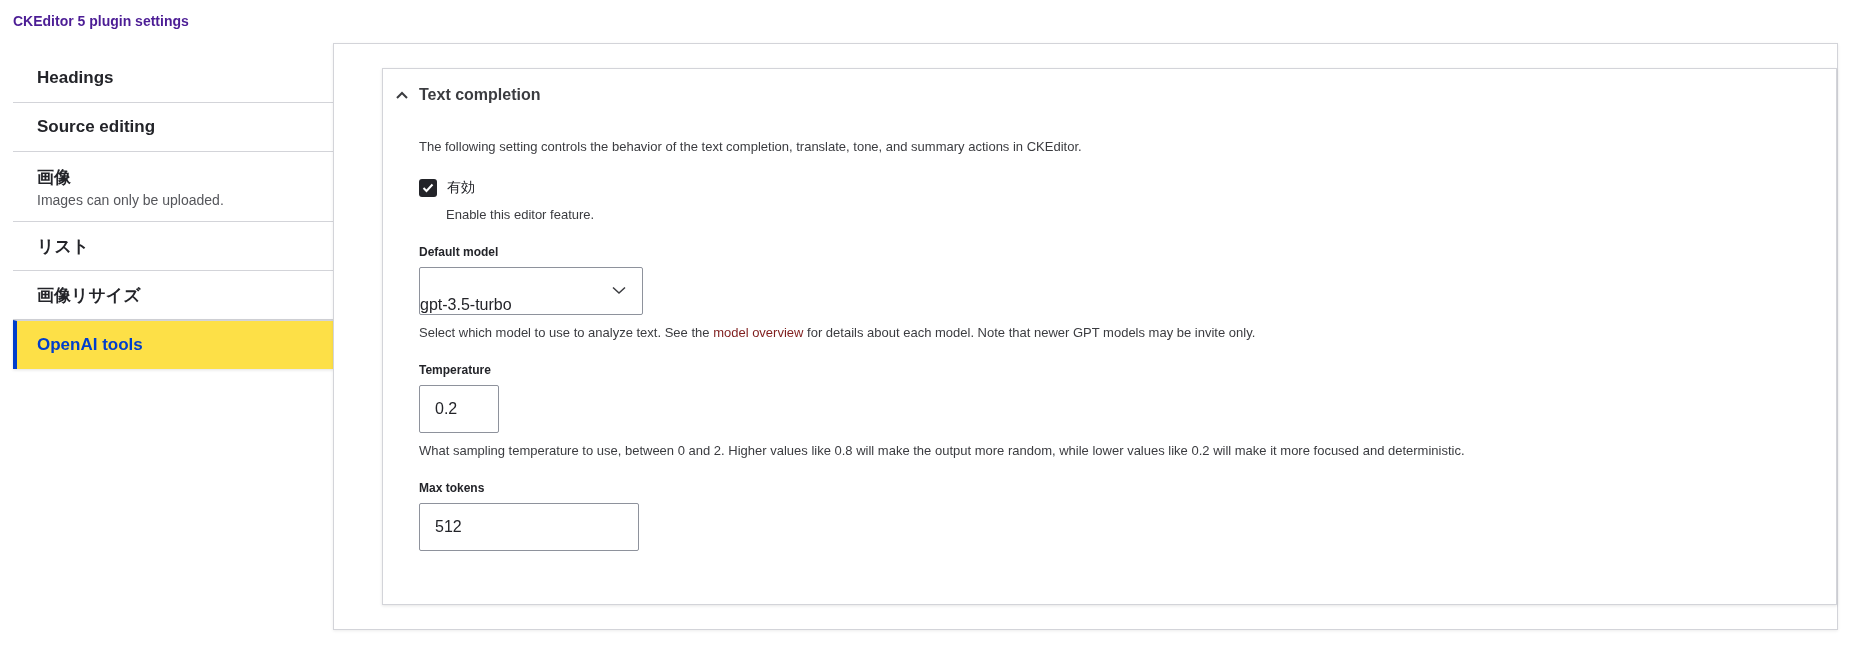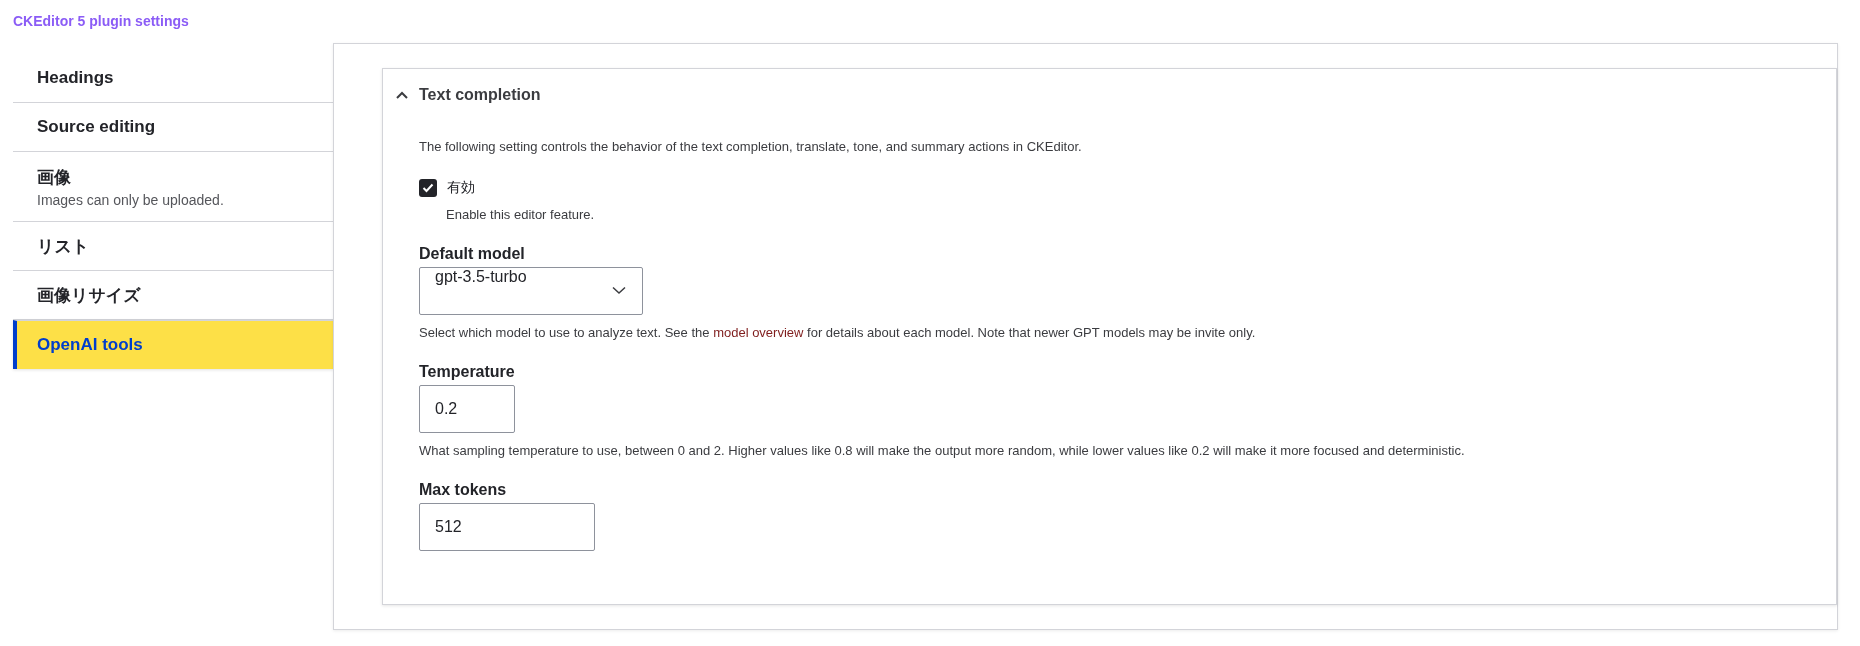"CKEditor 5 plugin settings" .section-title { color: #8b5cf6 -> #4c1d95 }
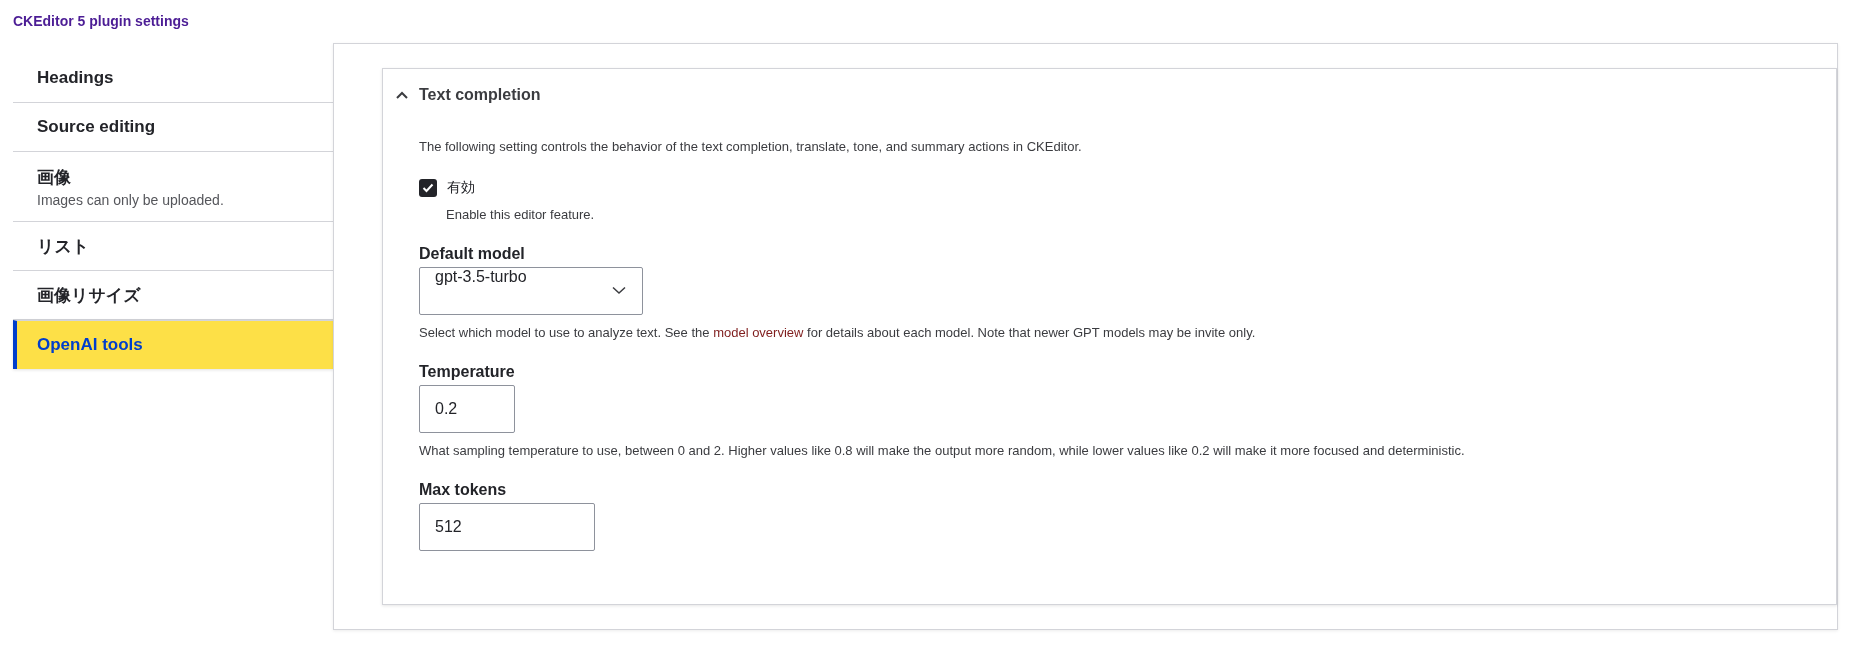"Default model" .field-label { font-size: 16px -> 12px }
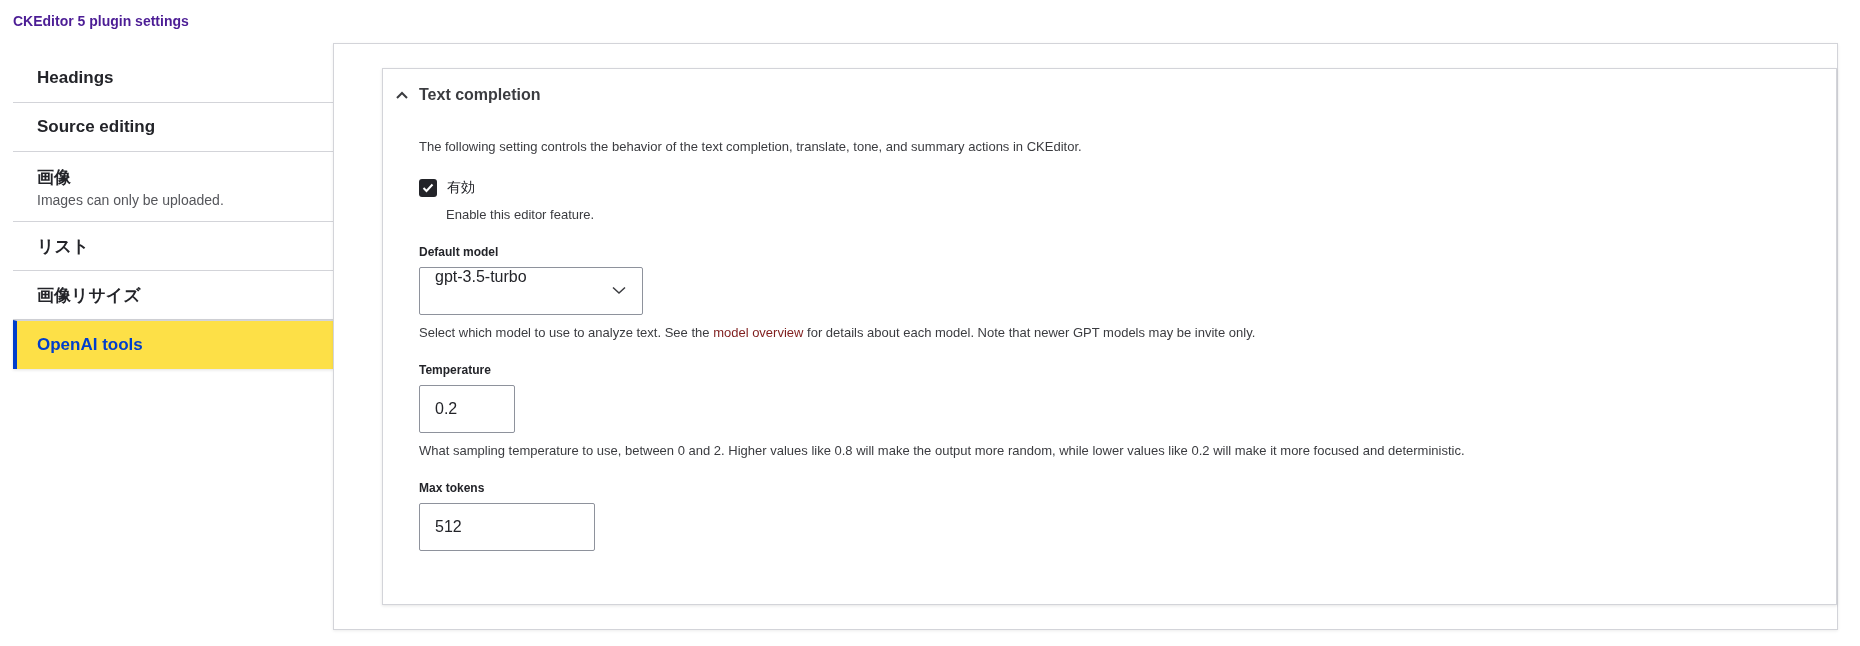"gpt-3.5-turbo" .select { align-items: flex-start -> flex-end; padding-left: 15px -> none }
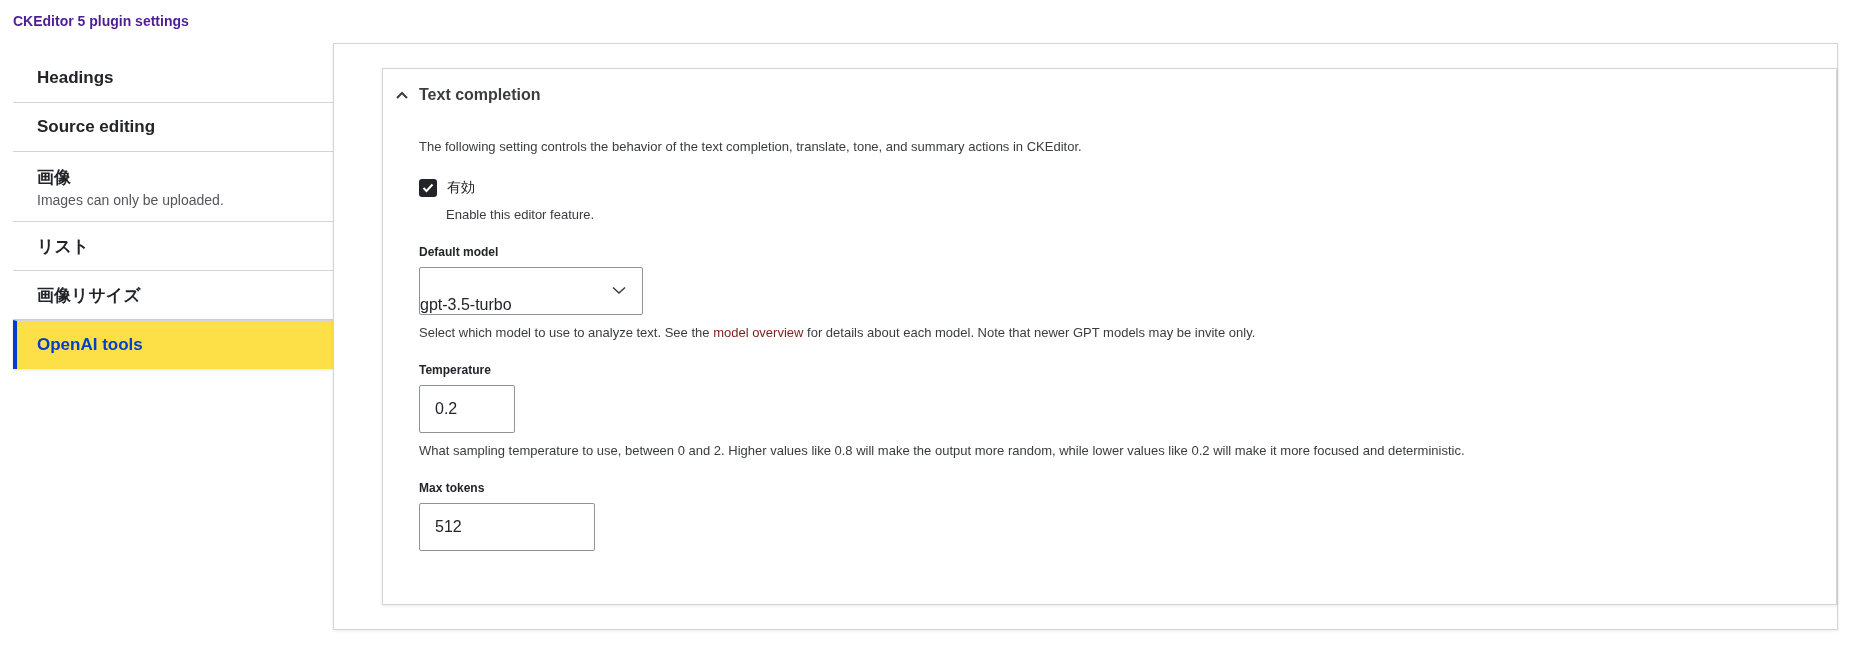"0.2" div.input { width: 96px -> 80px }
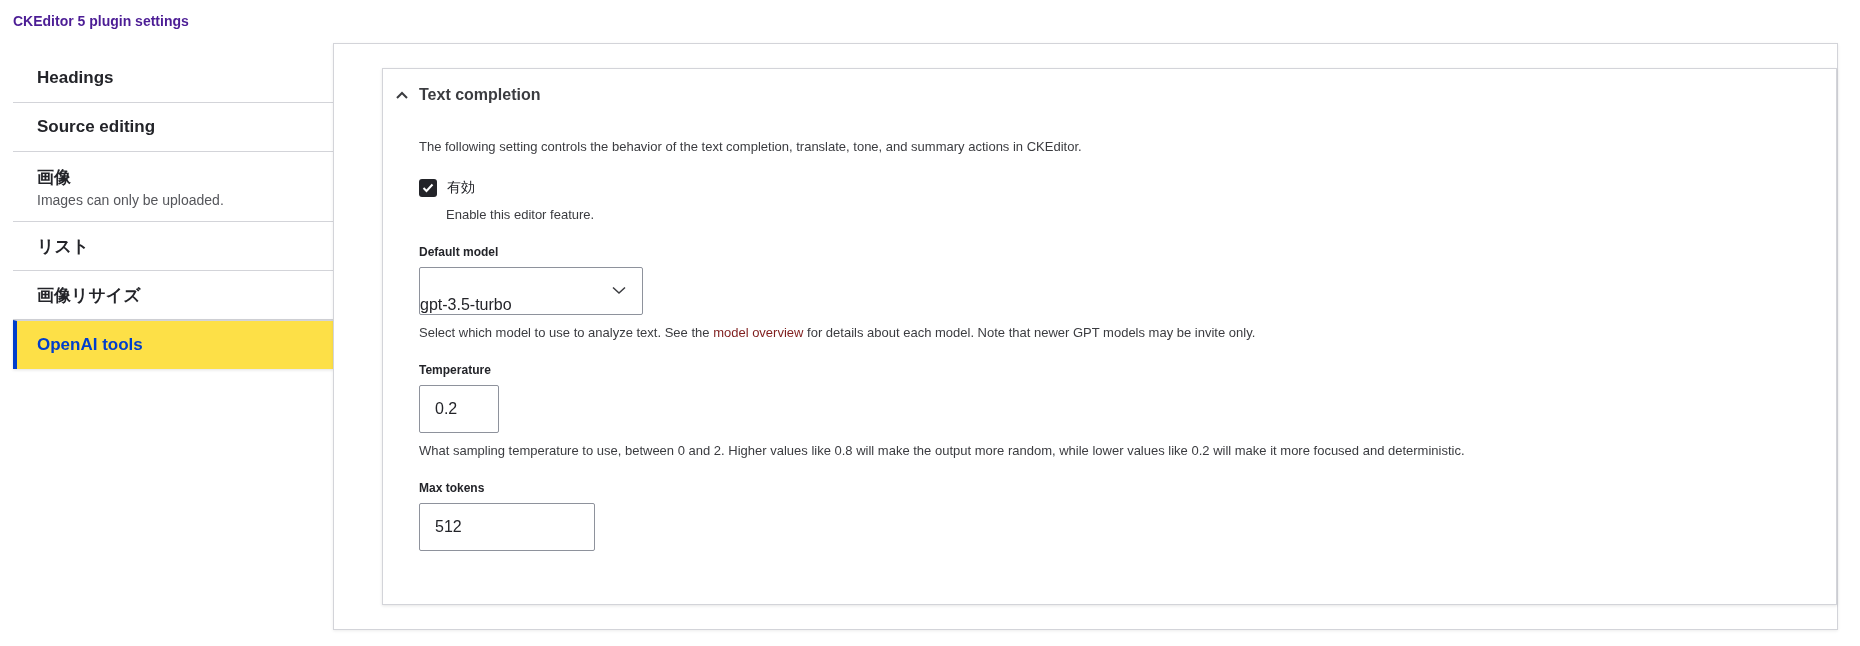"512" div.input { width: 176px -> 220px }
